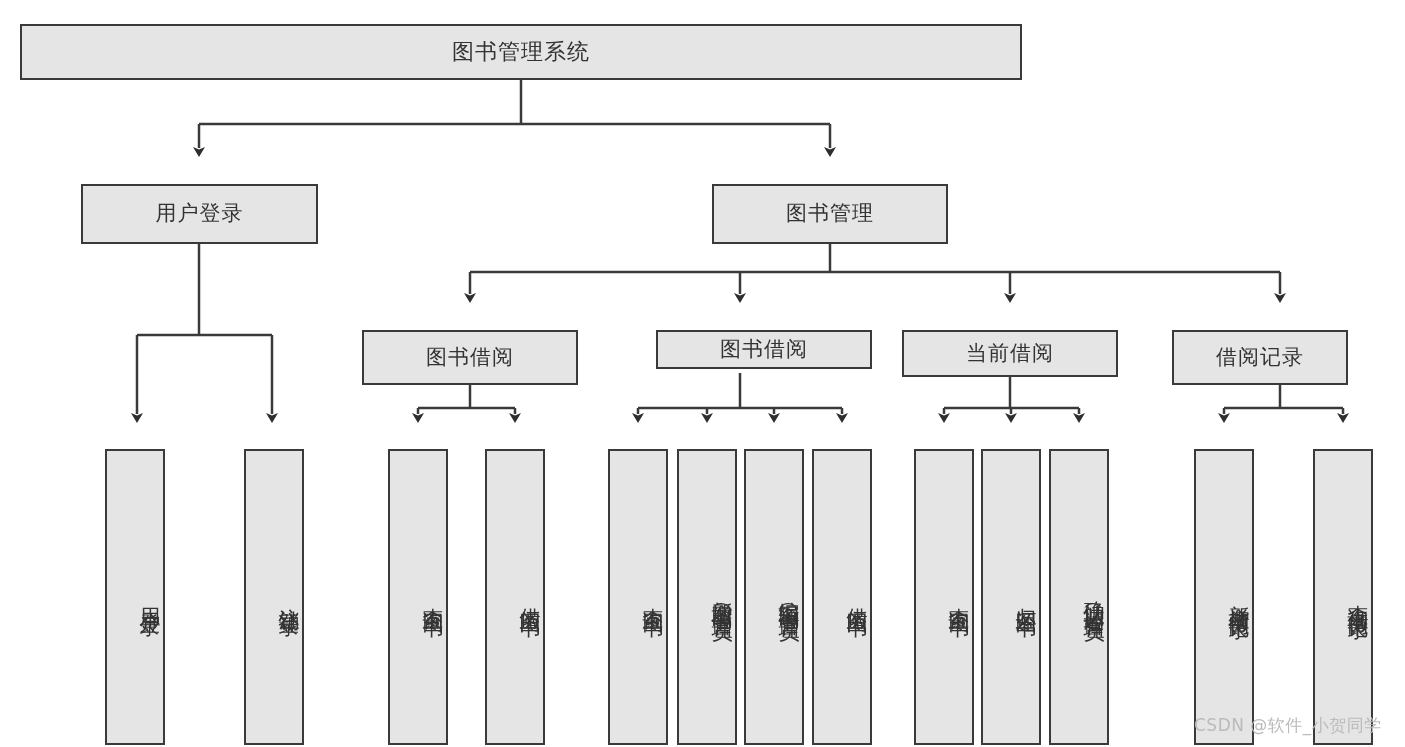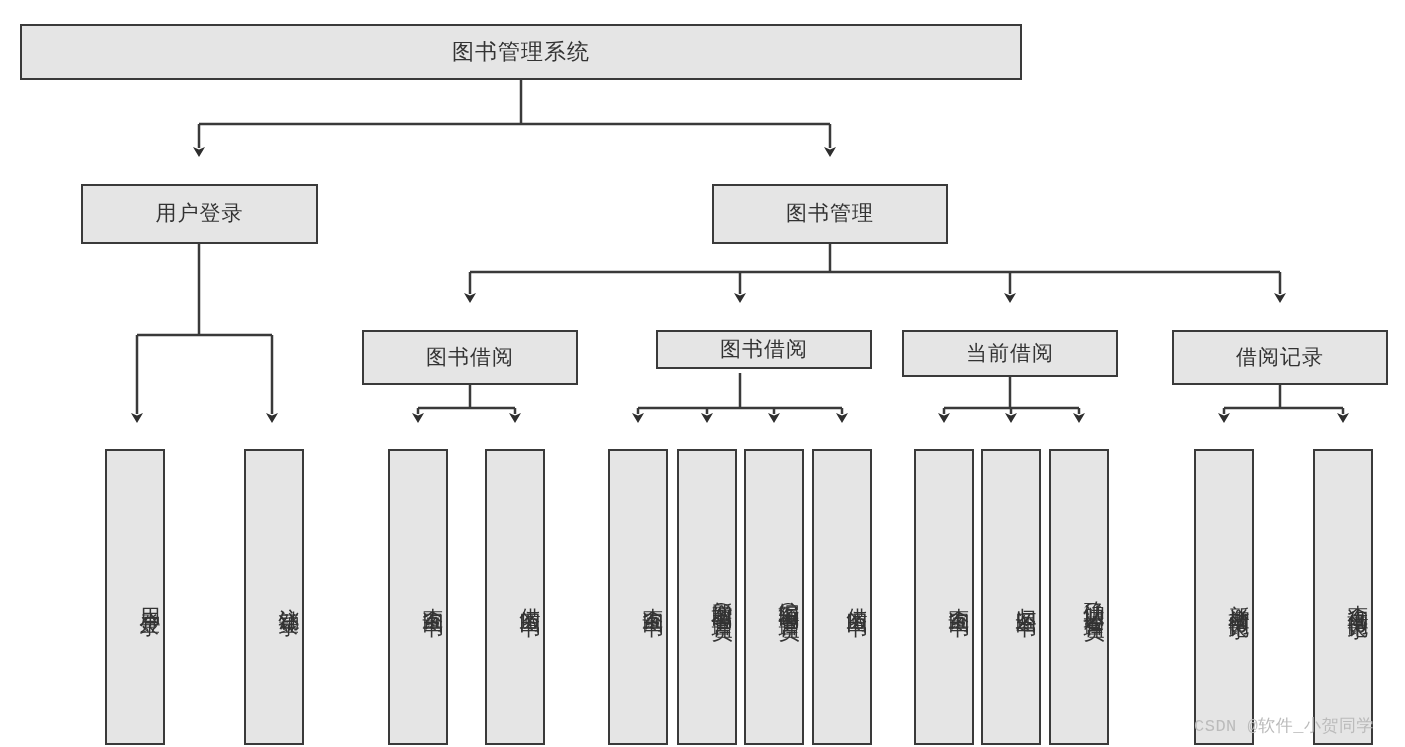"借阅记录" div.node { width: 216px -> 176px }
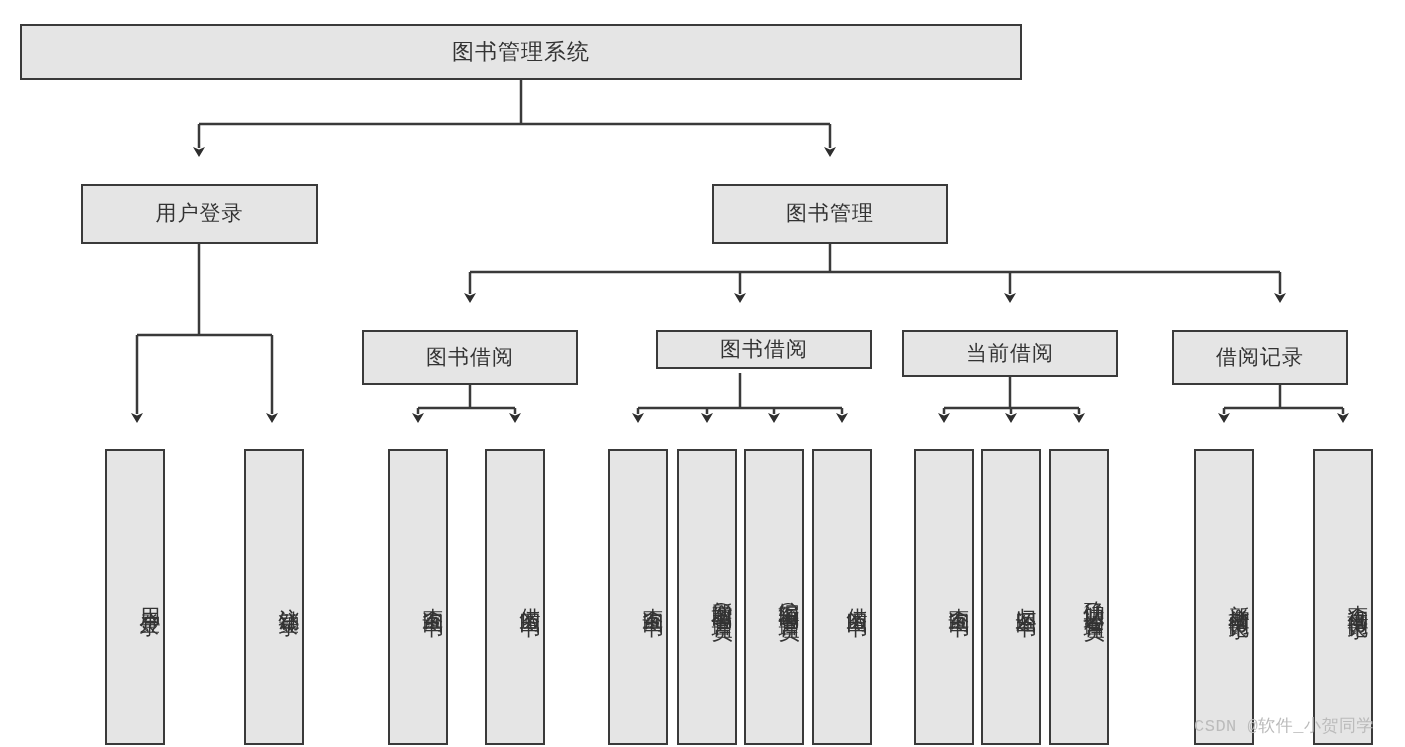"CSDN @软件_小贺同学" div.watermark { font-family: Liberation Mono, monospace -> none }
